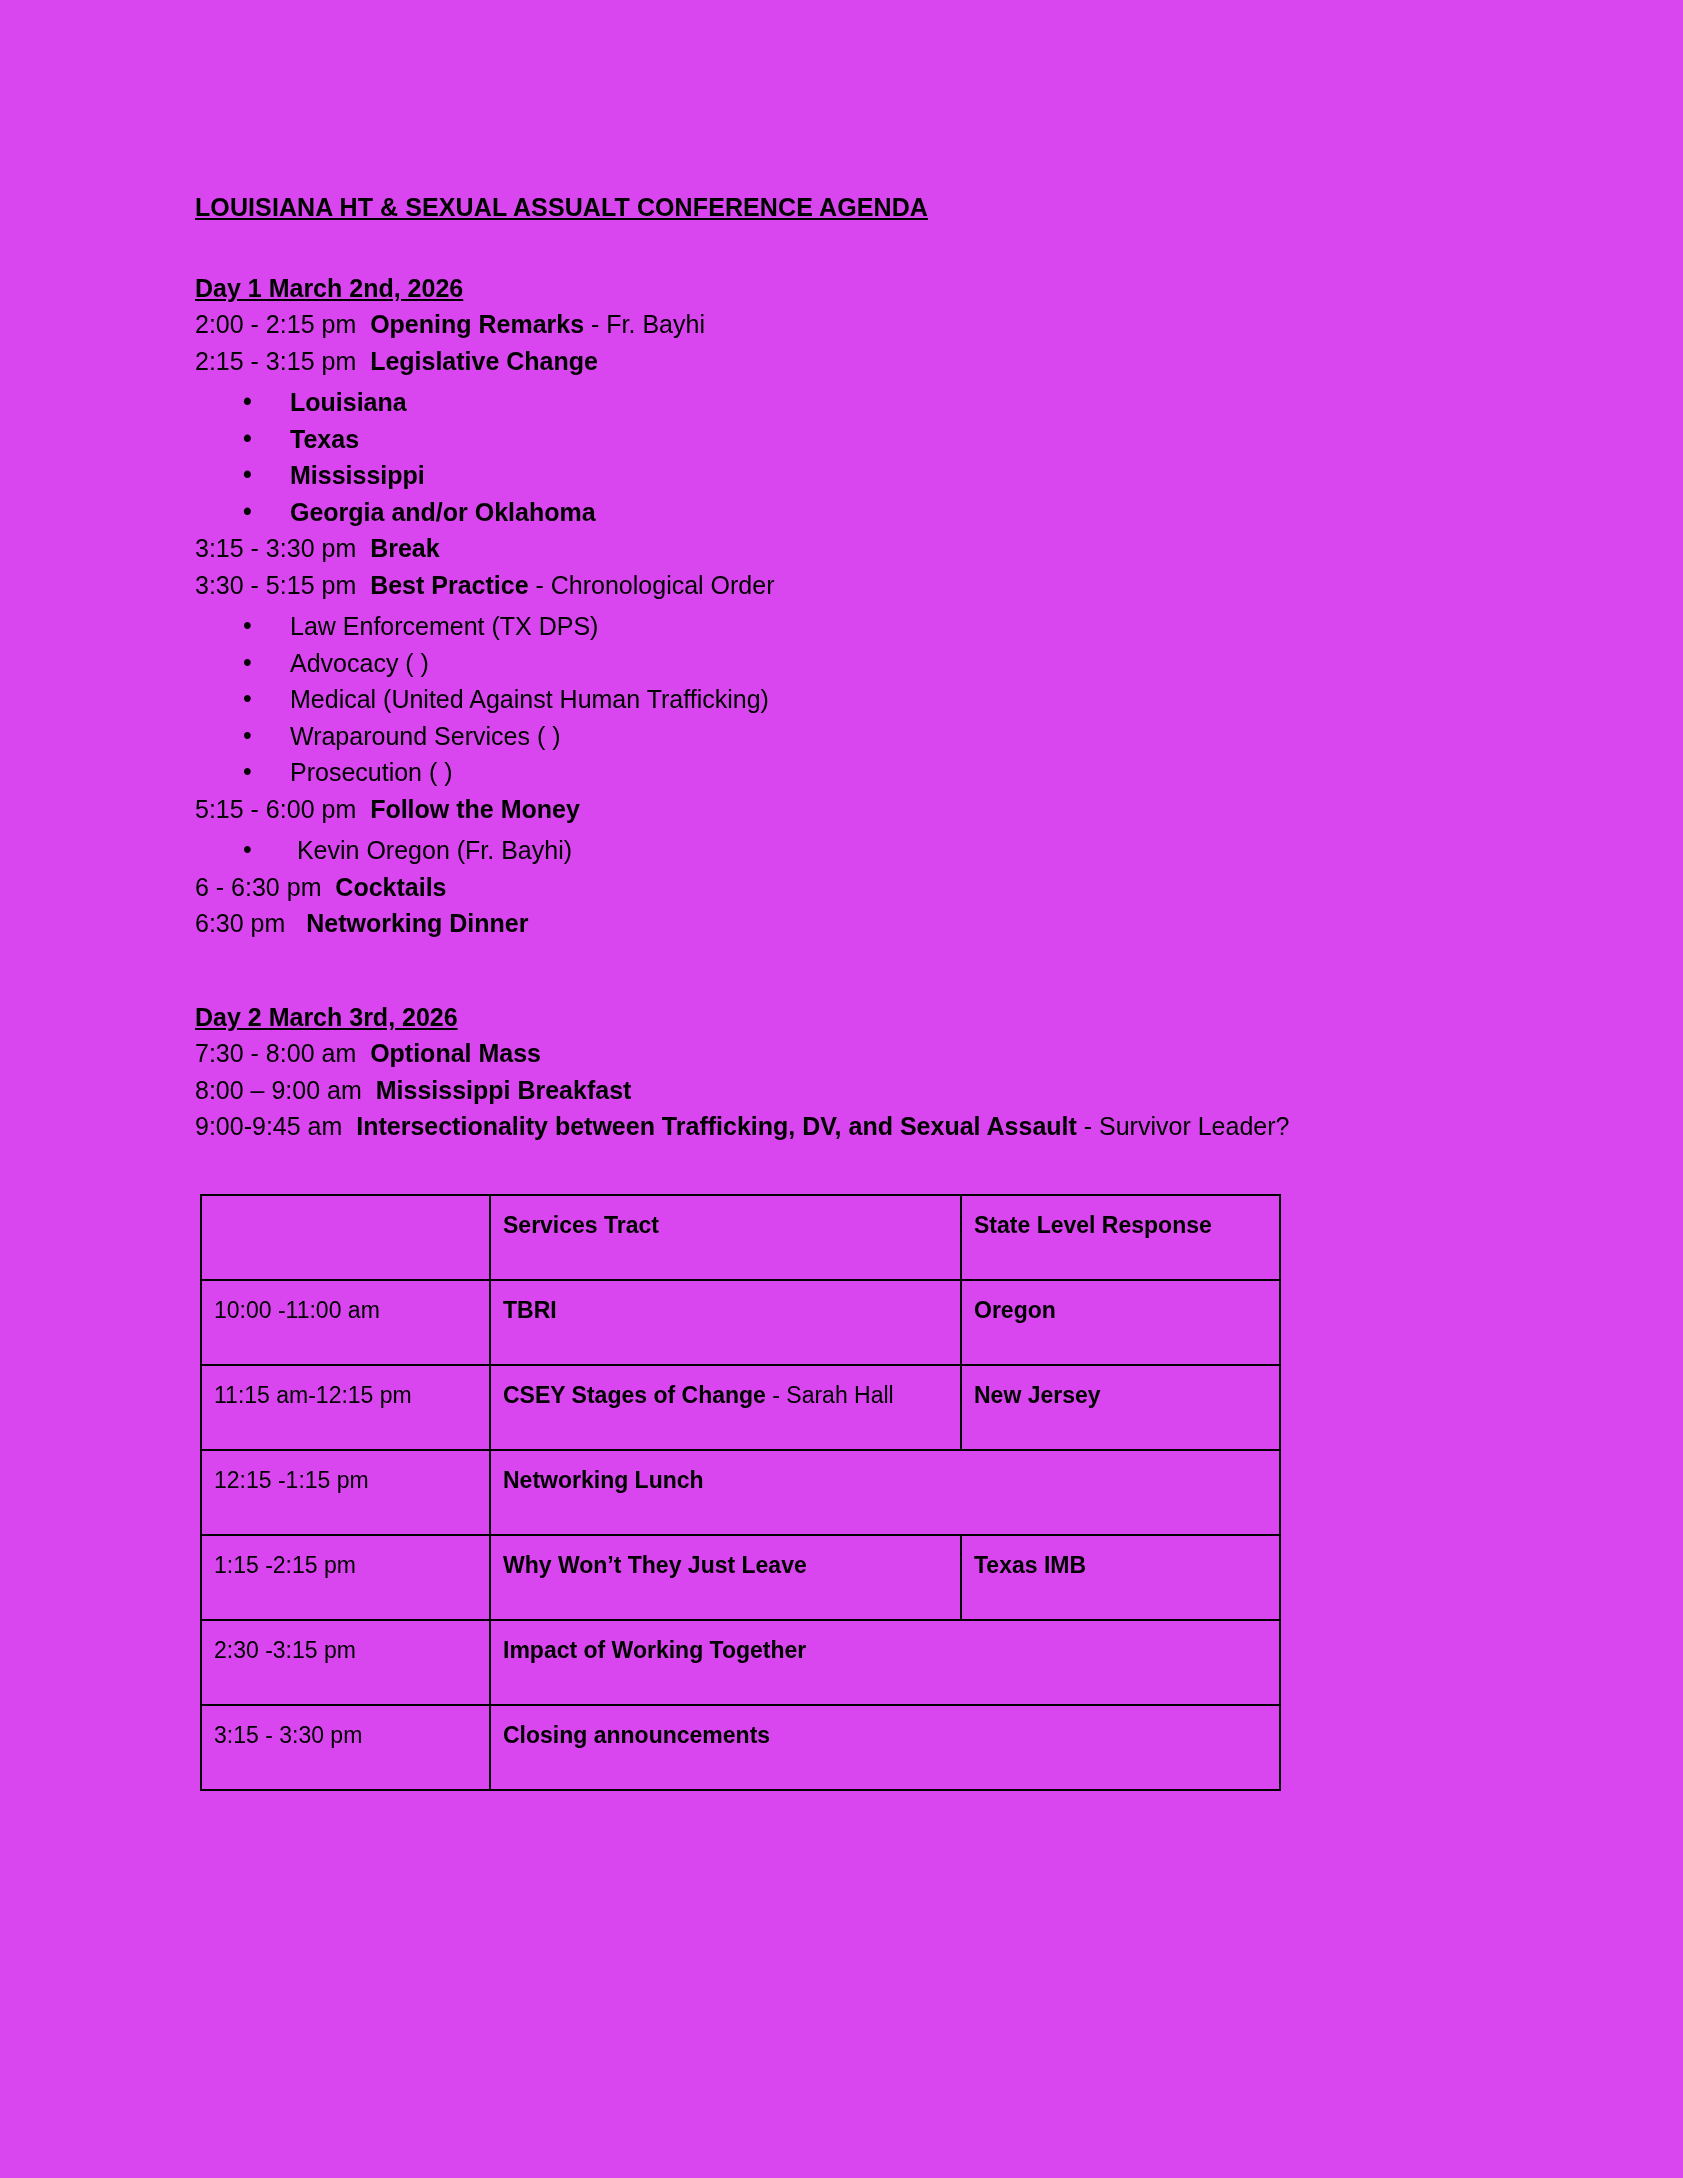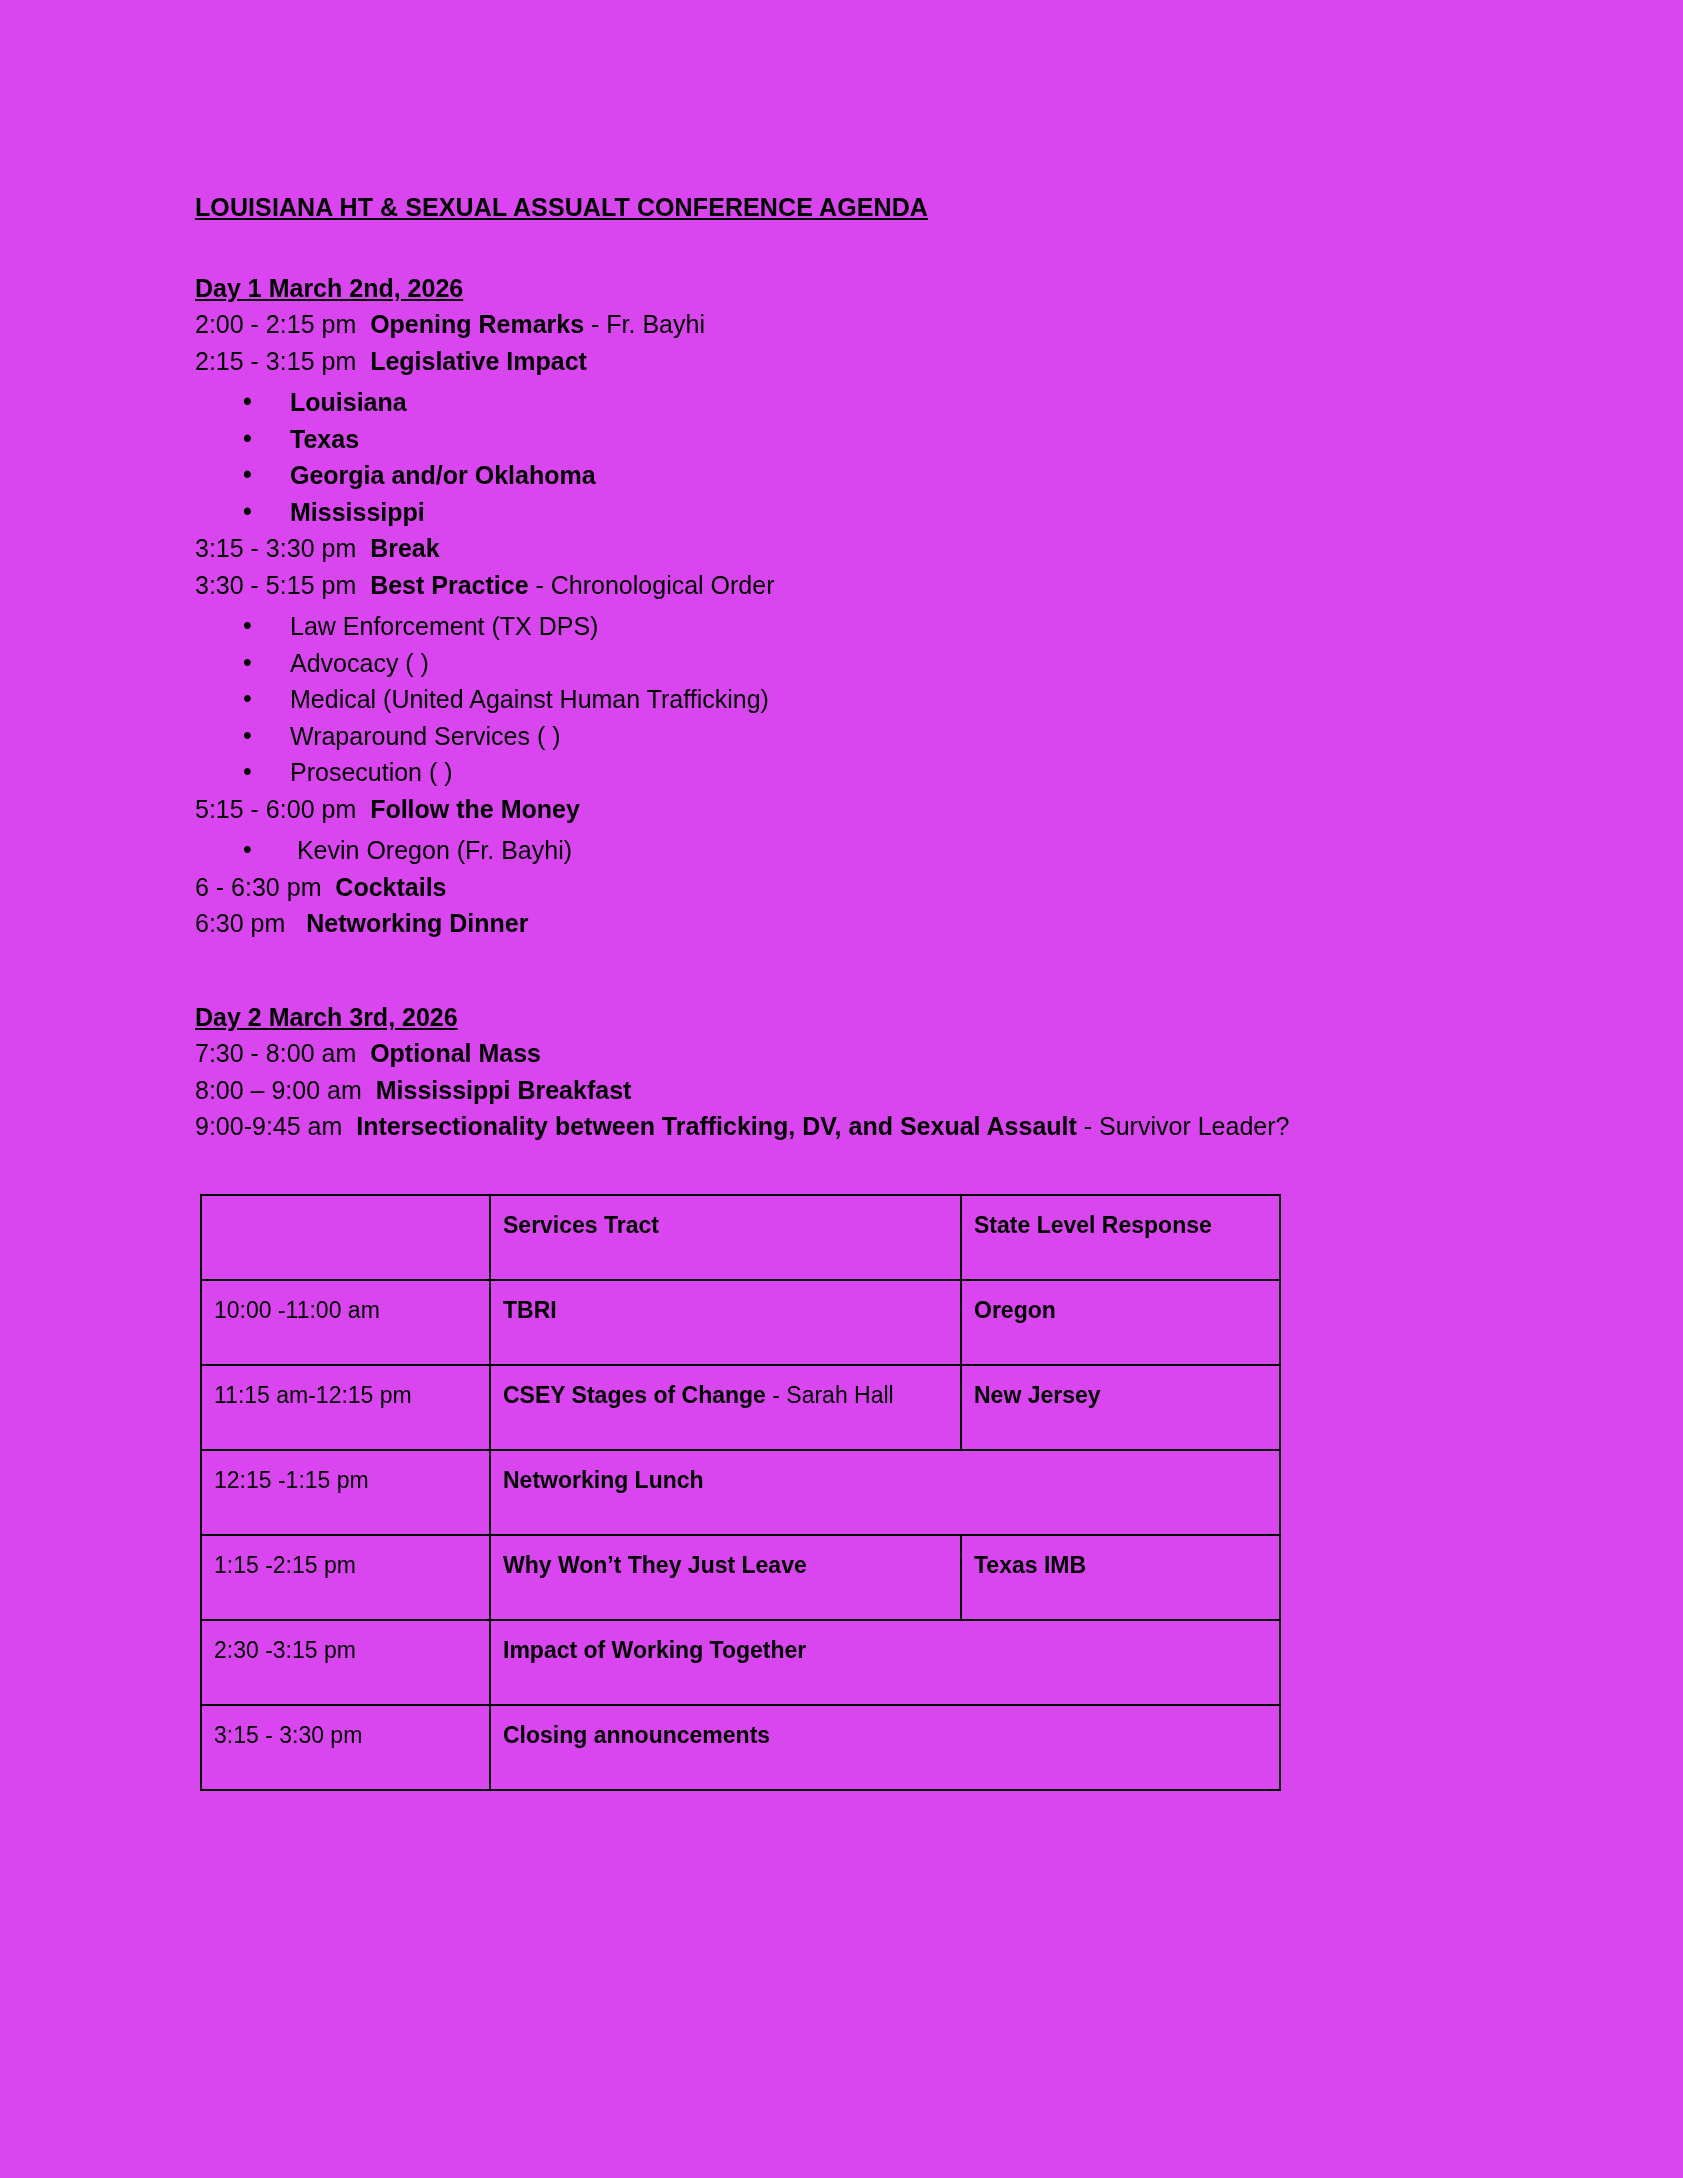"Legislative Impact" span.b { text: Impact -> Change }
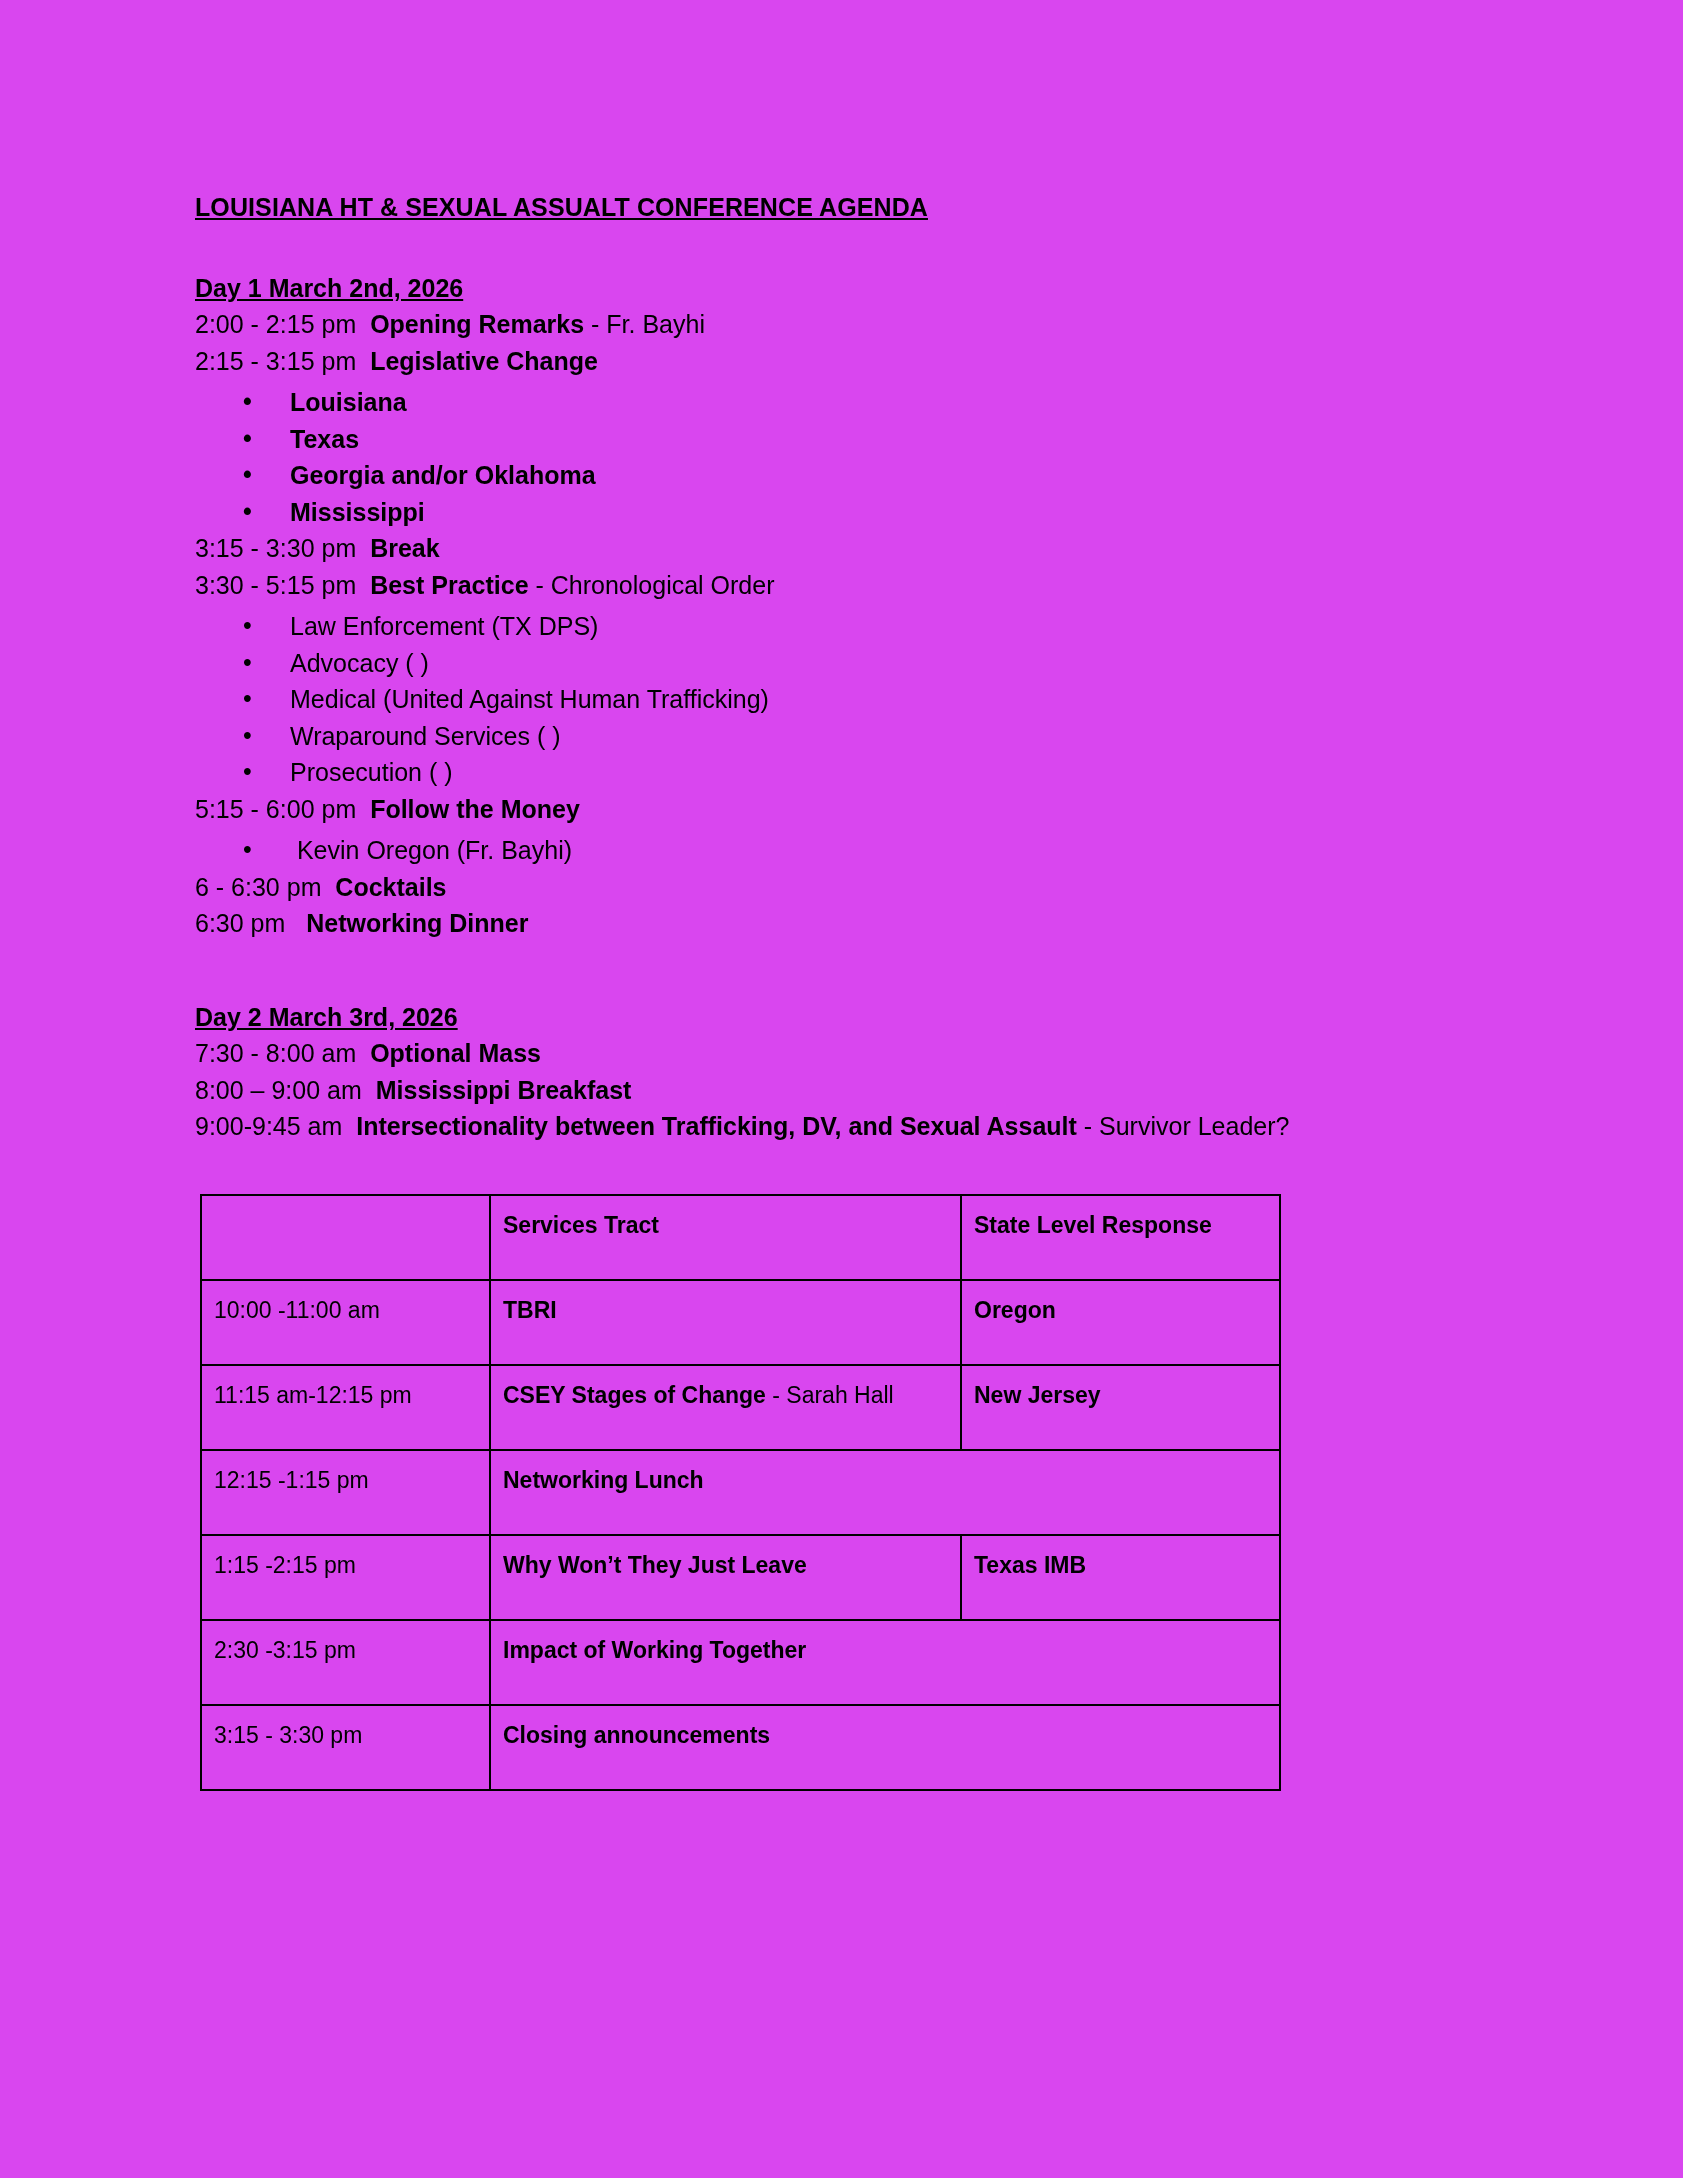"Georgia and/or Oklahoma" li { order: before "Mississippi" -> after "Mississippi" }
